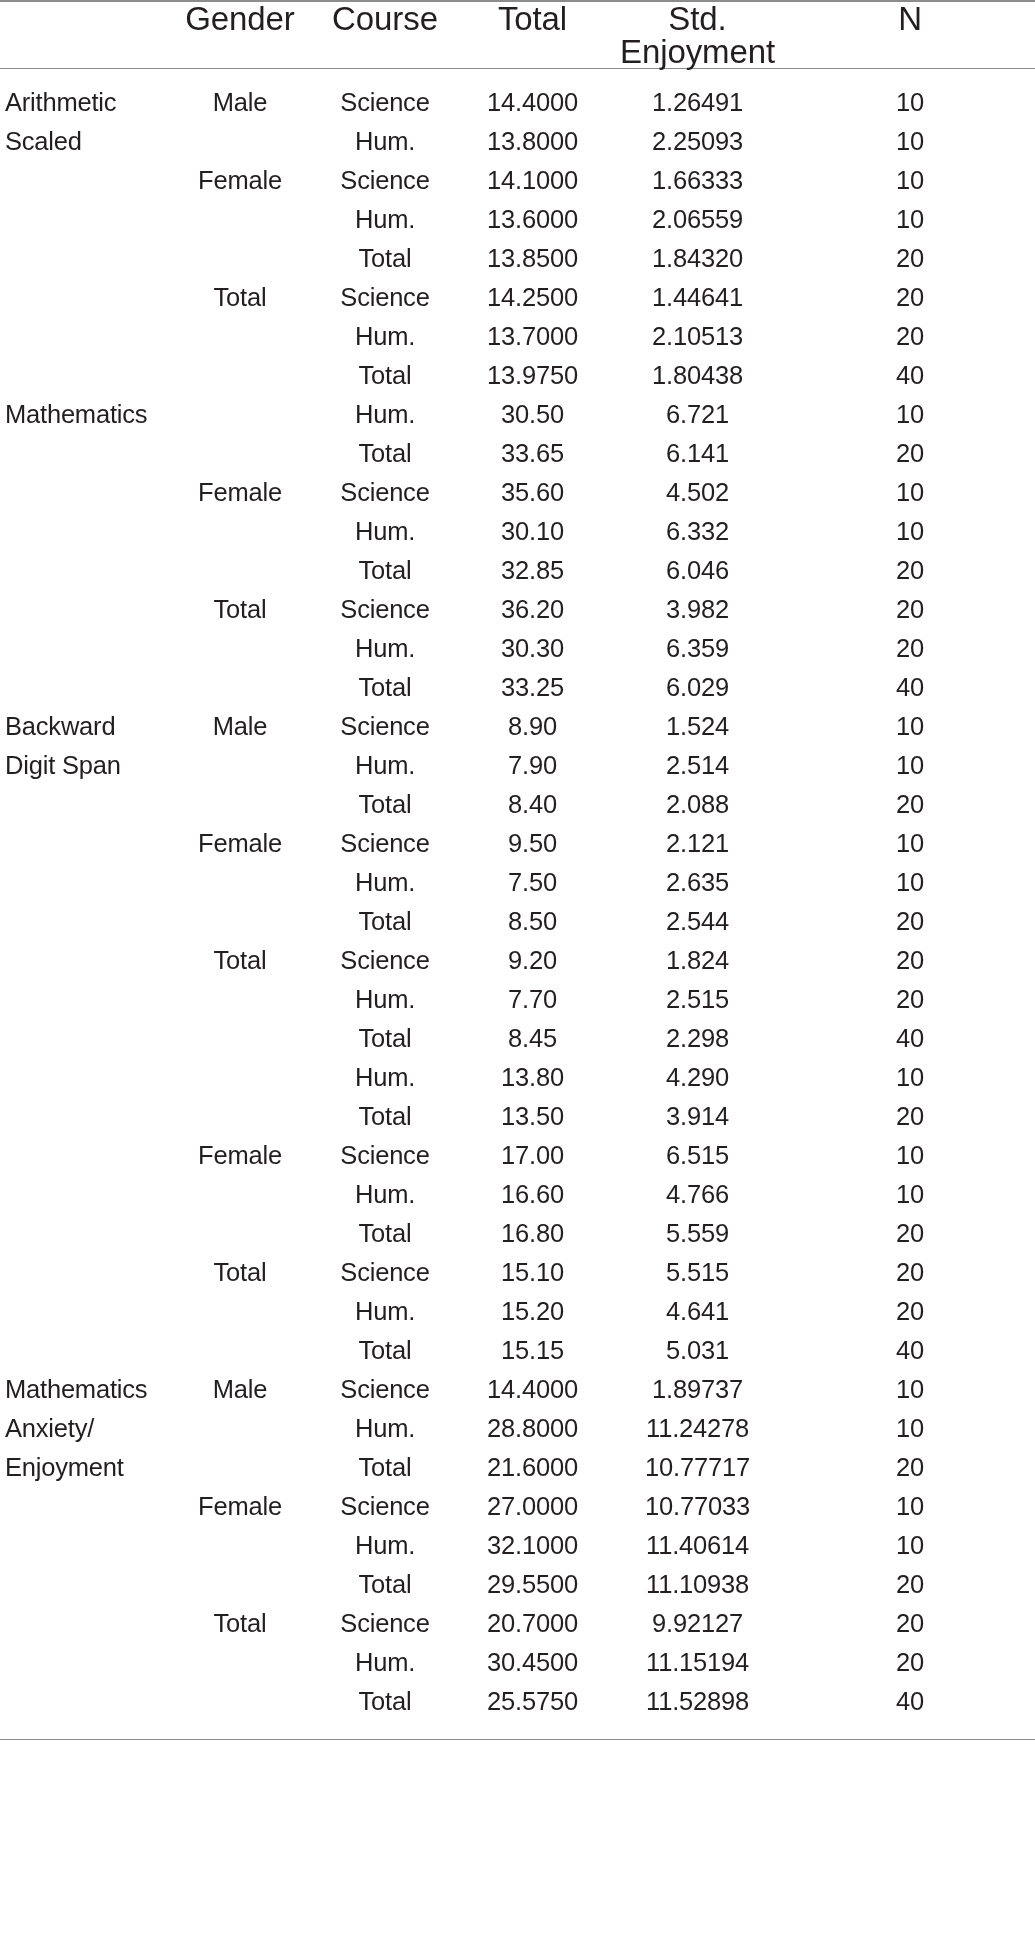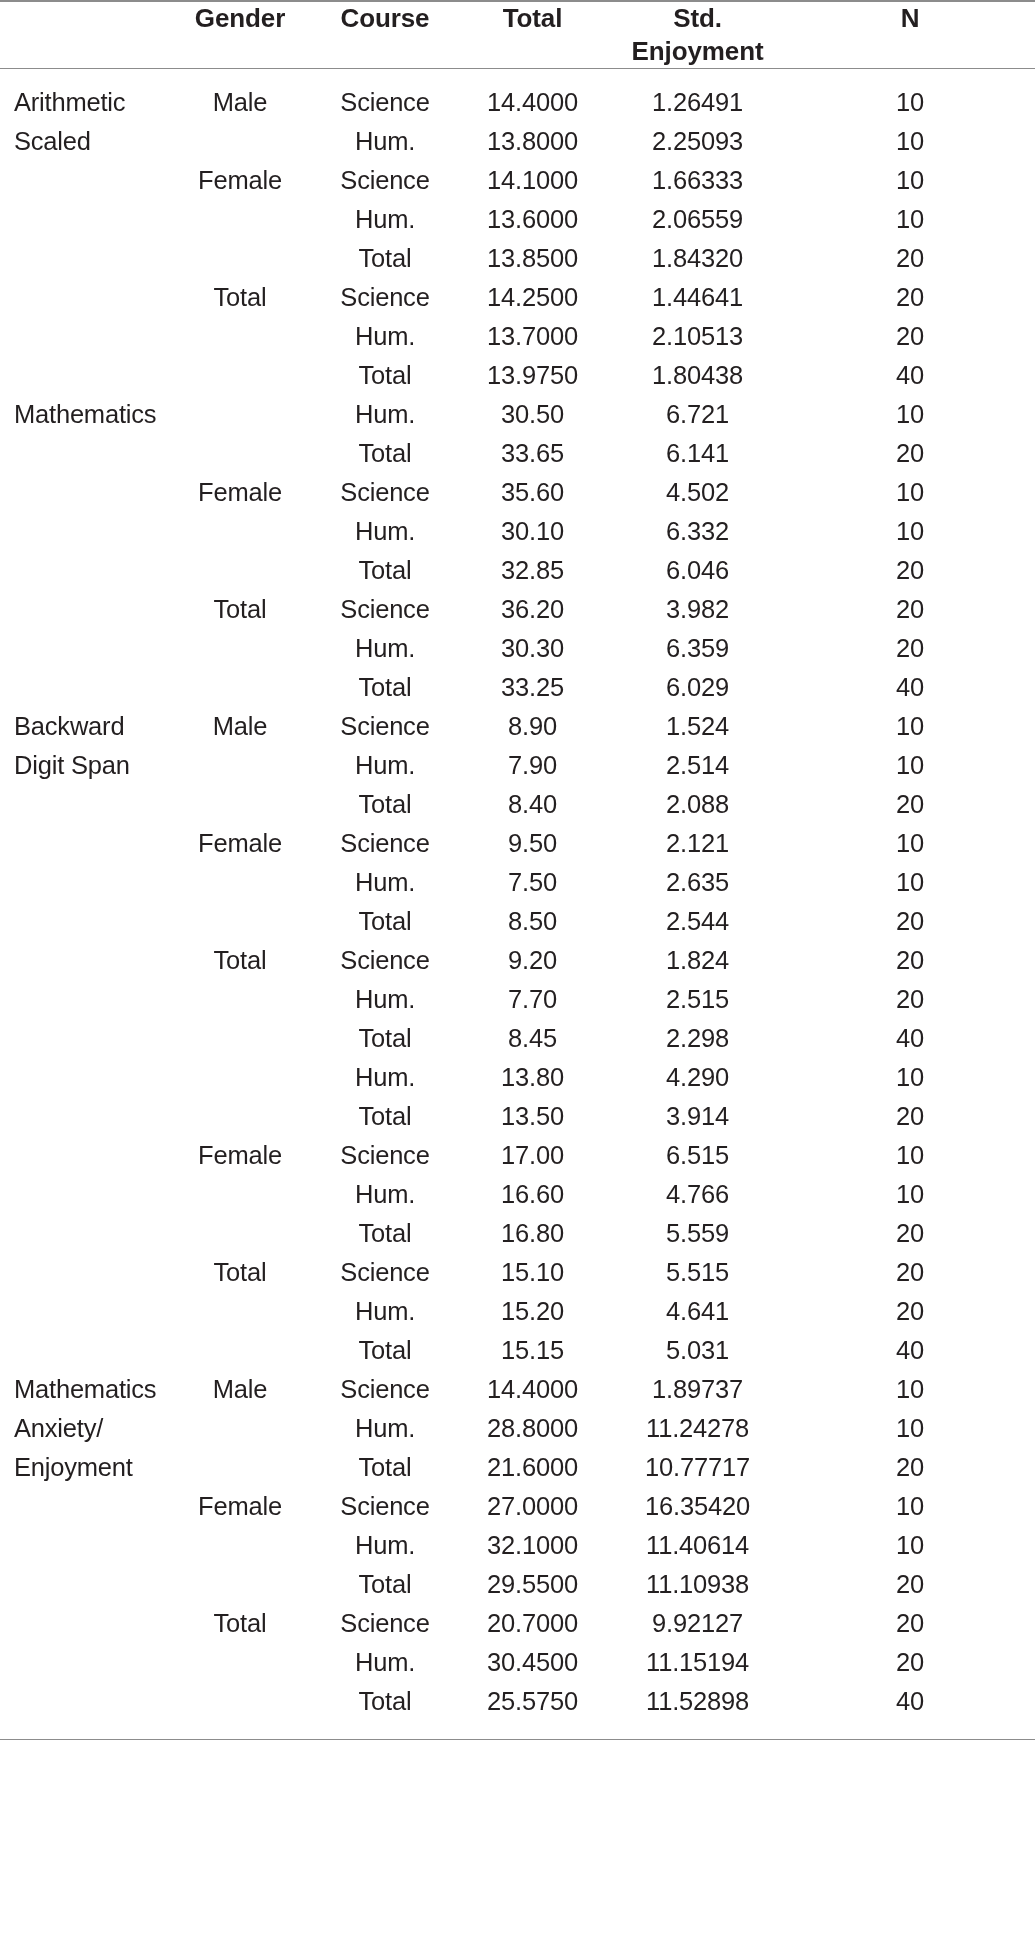"Gender" thead tr.head-row th { font-size: 26px -> 33px; font-weight: bold -> normal }
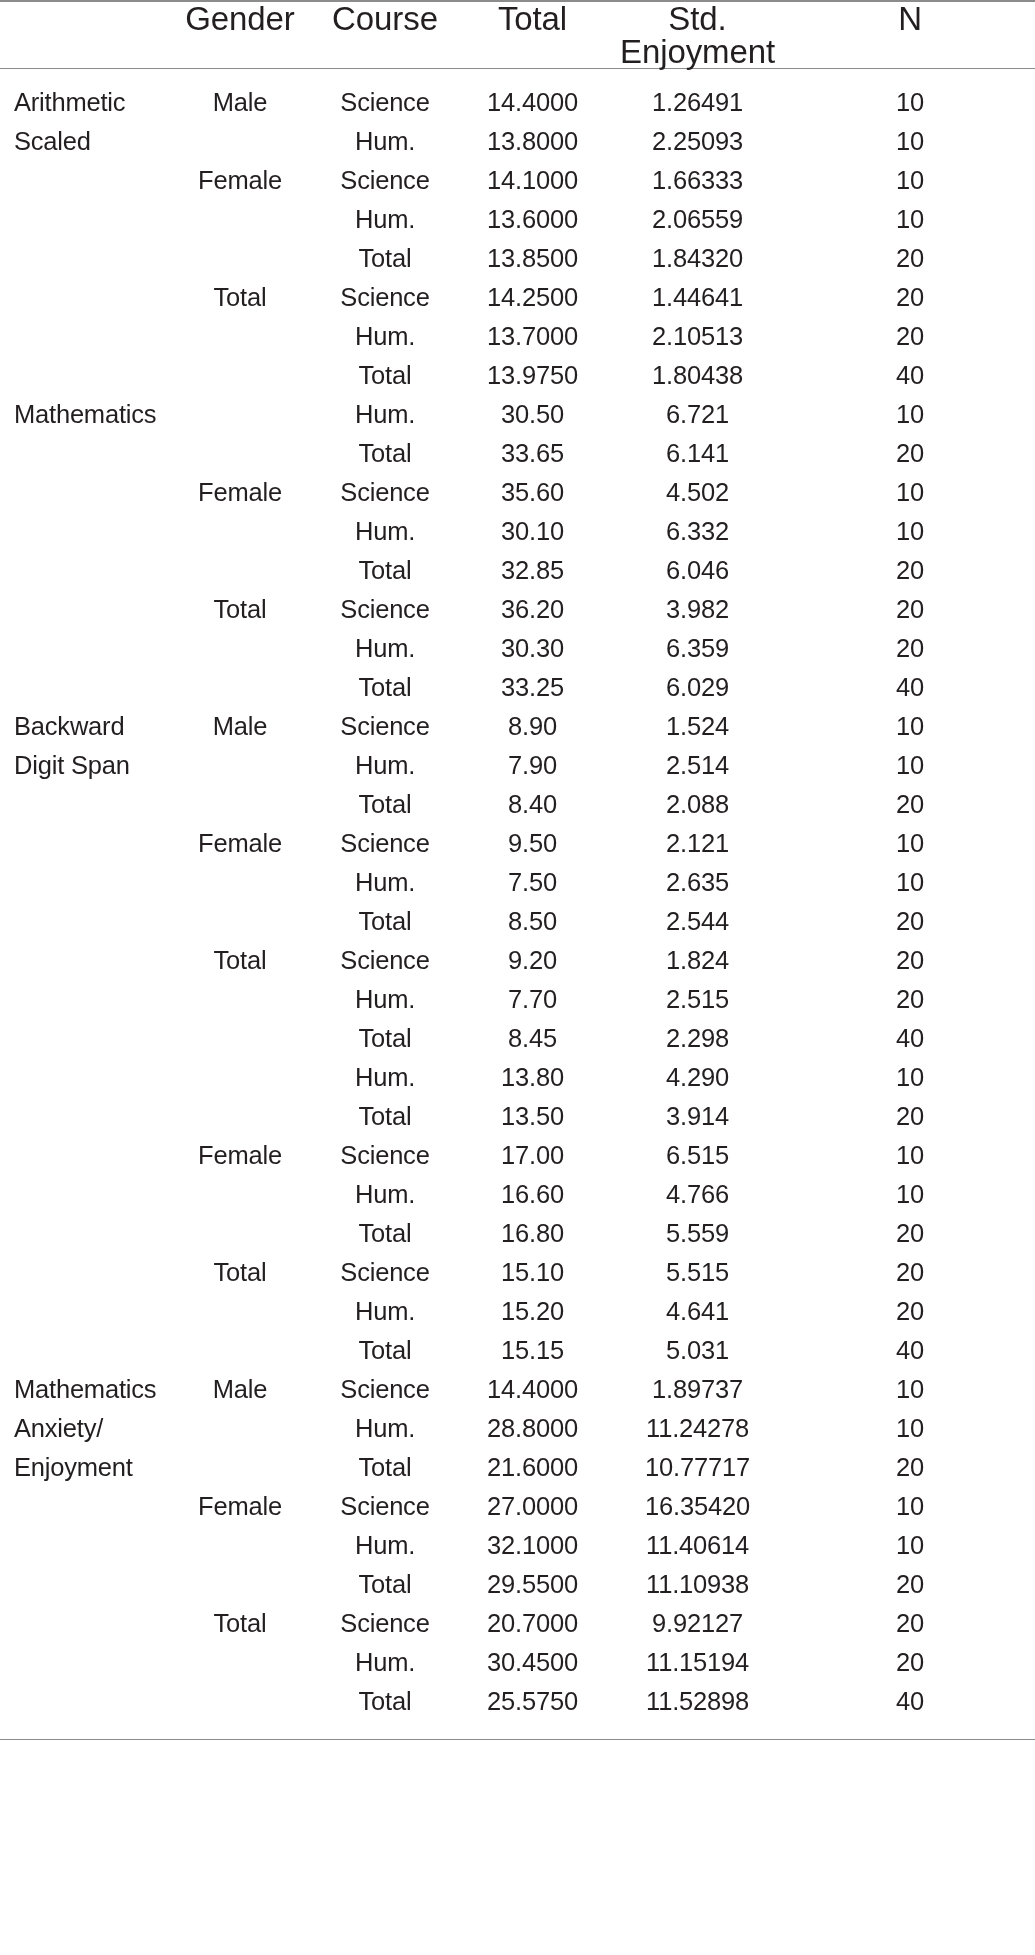"Arithmetic" tbody tr.data-row td.c-label { padding-left: 14px -> 5px }
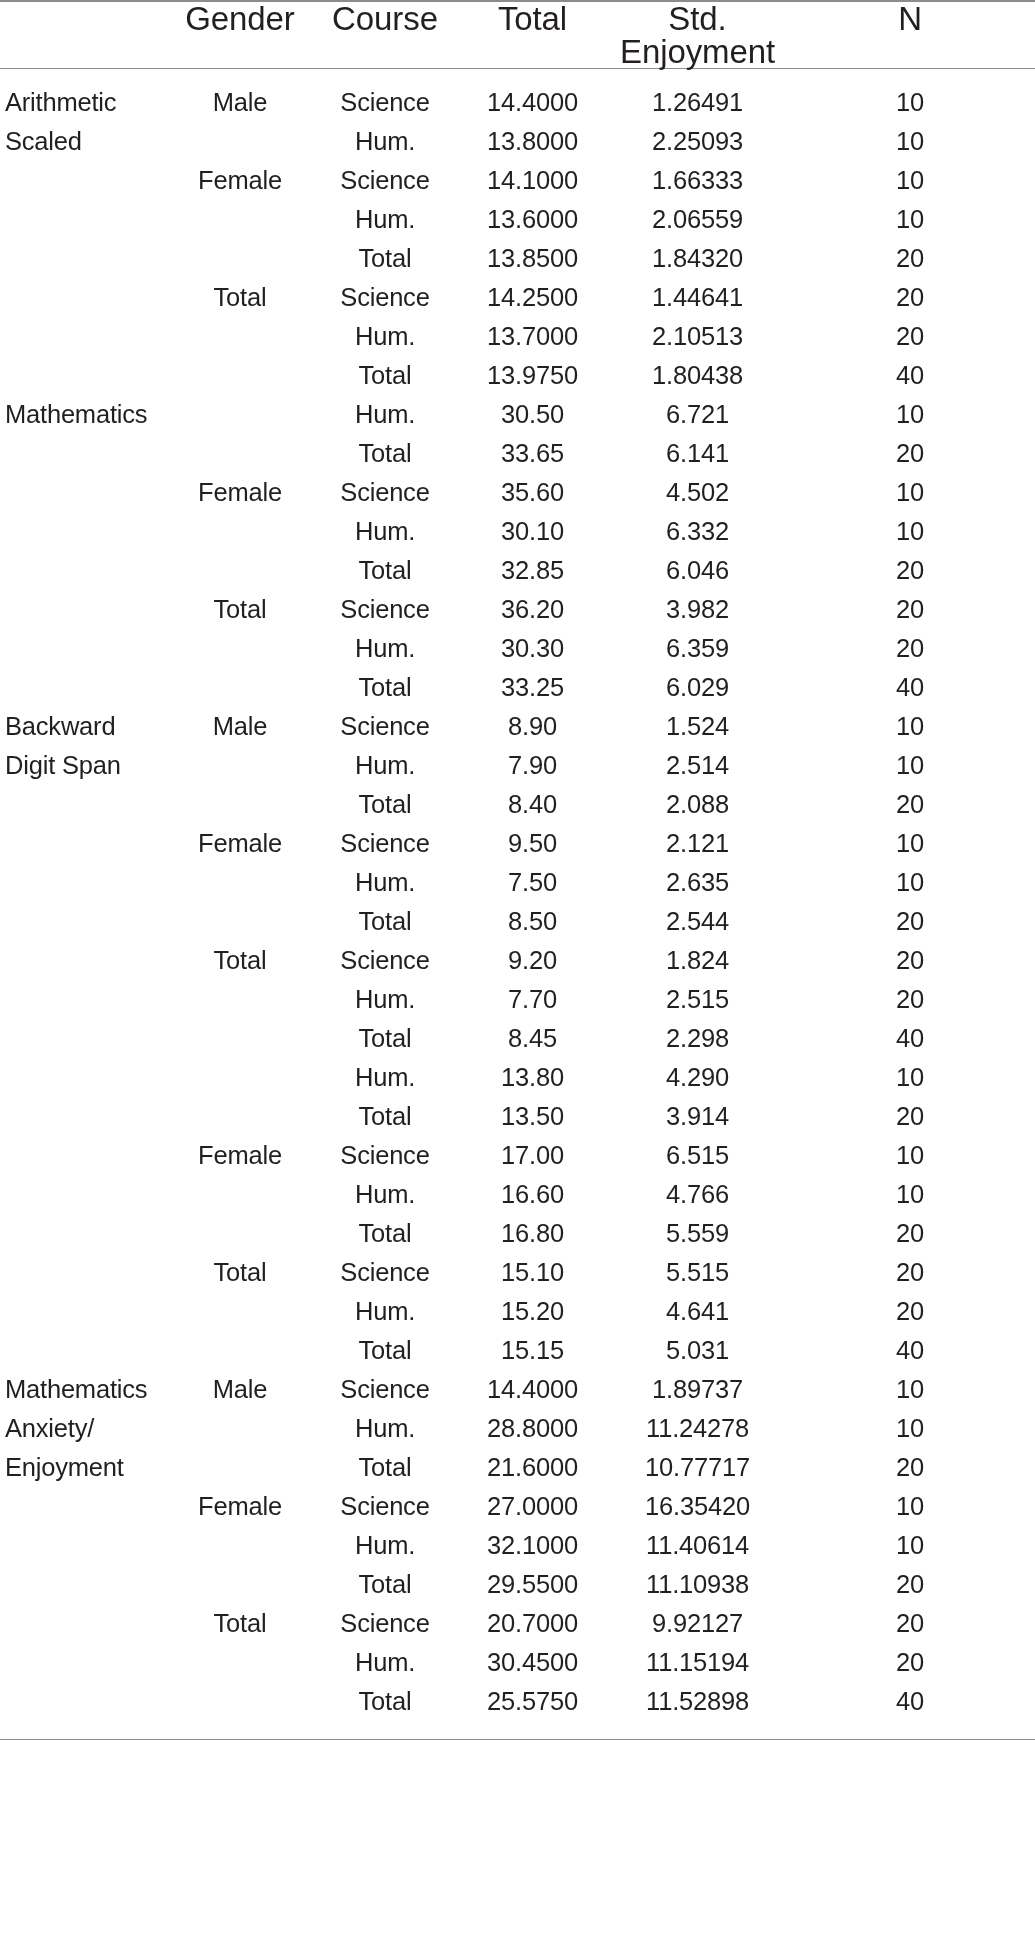"16.35420" td { text: 16.35420 -> 10.77033 }
